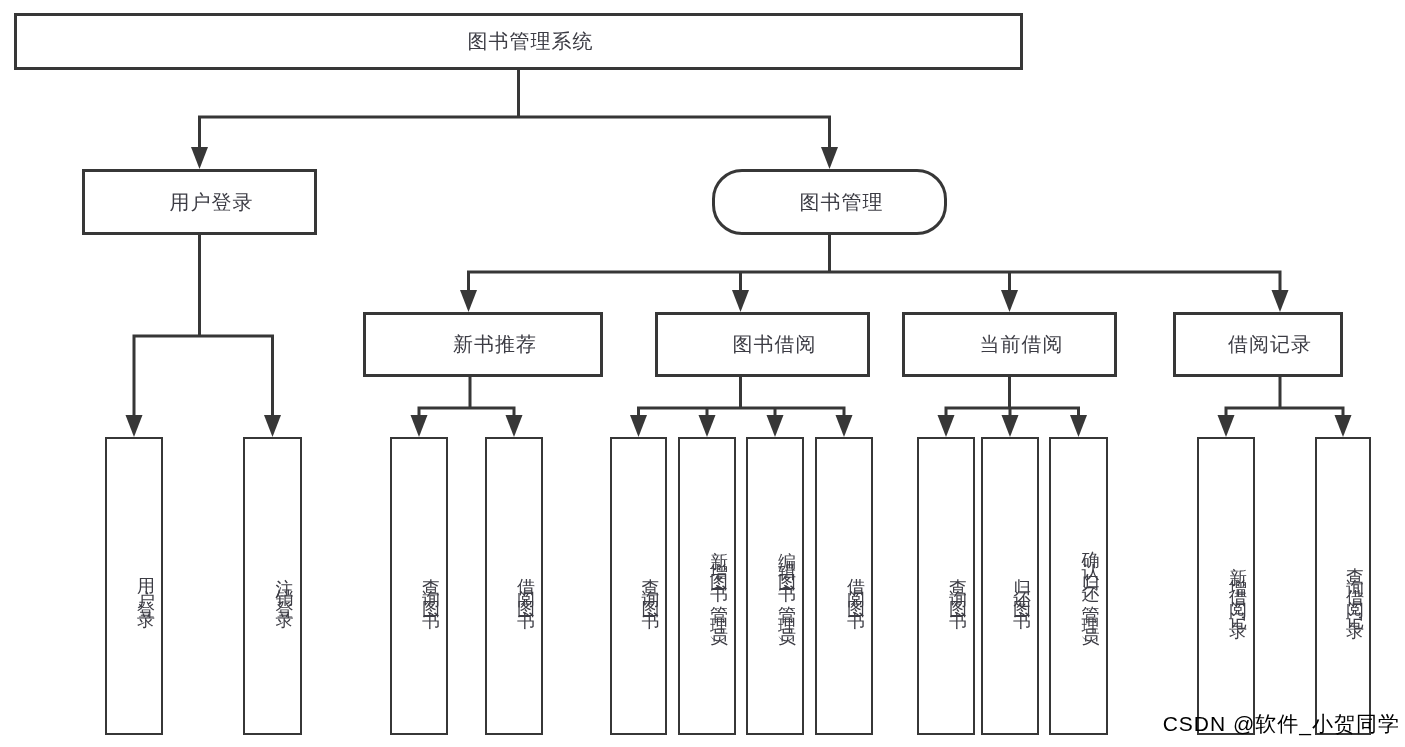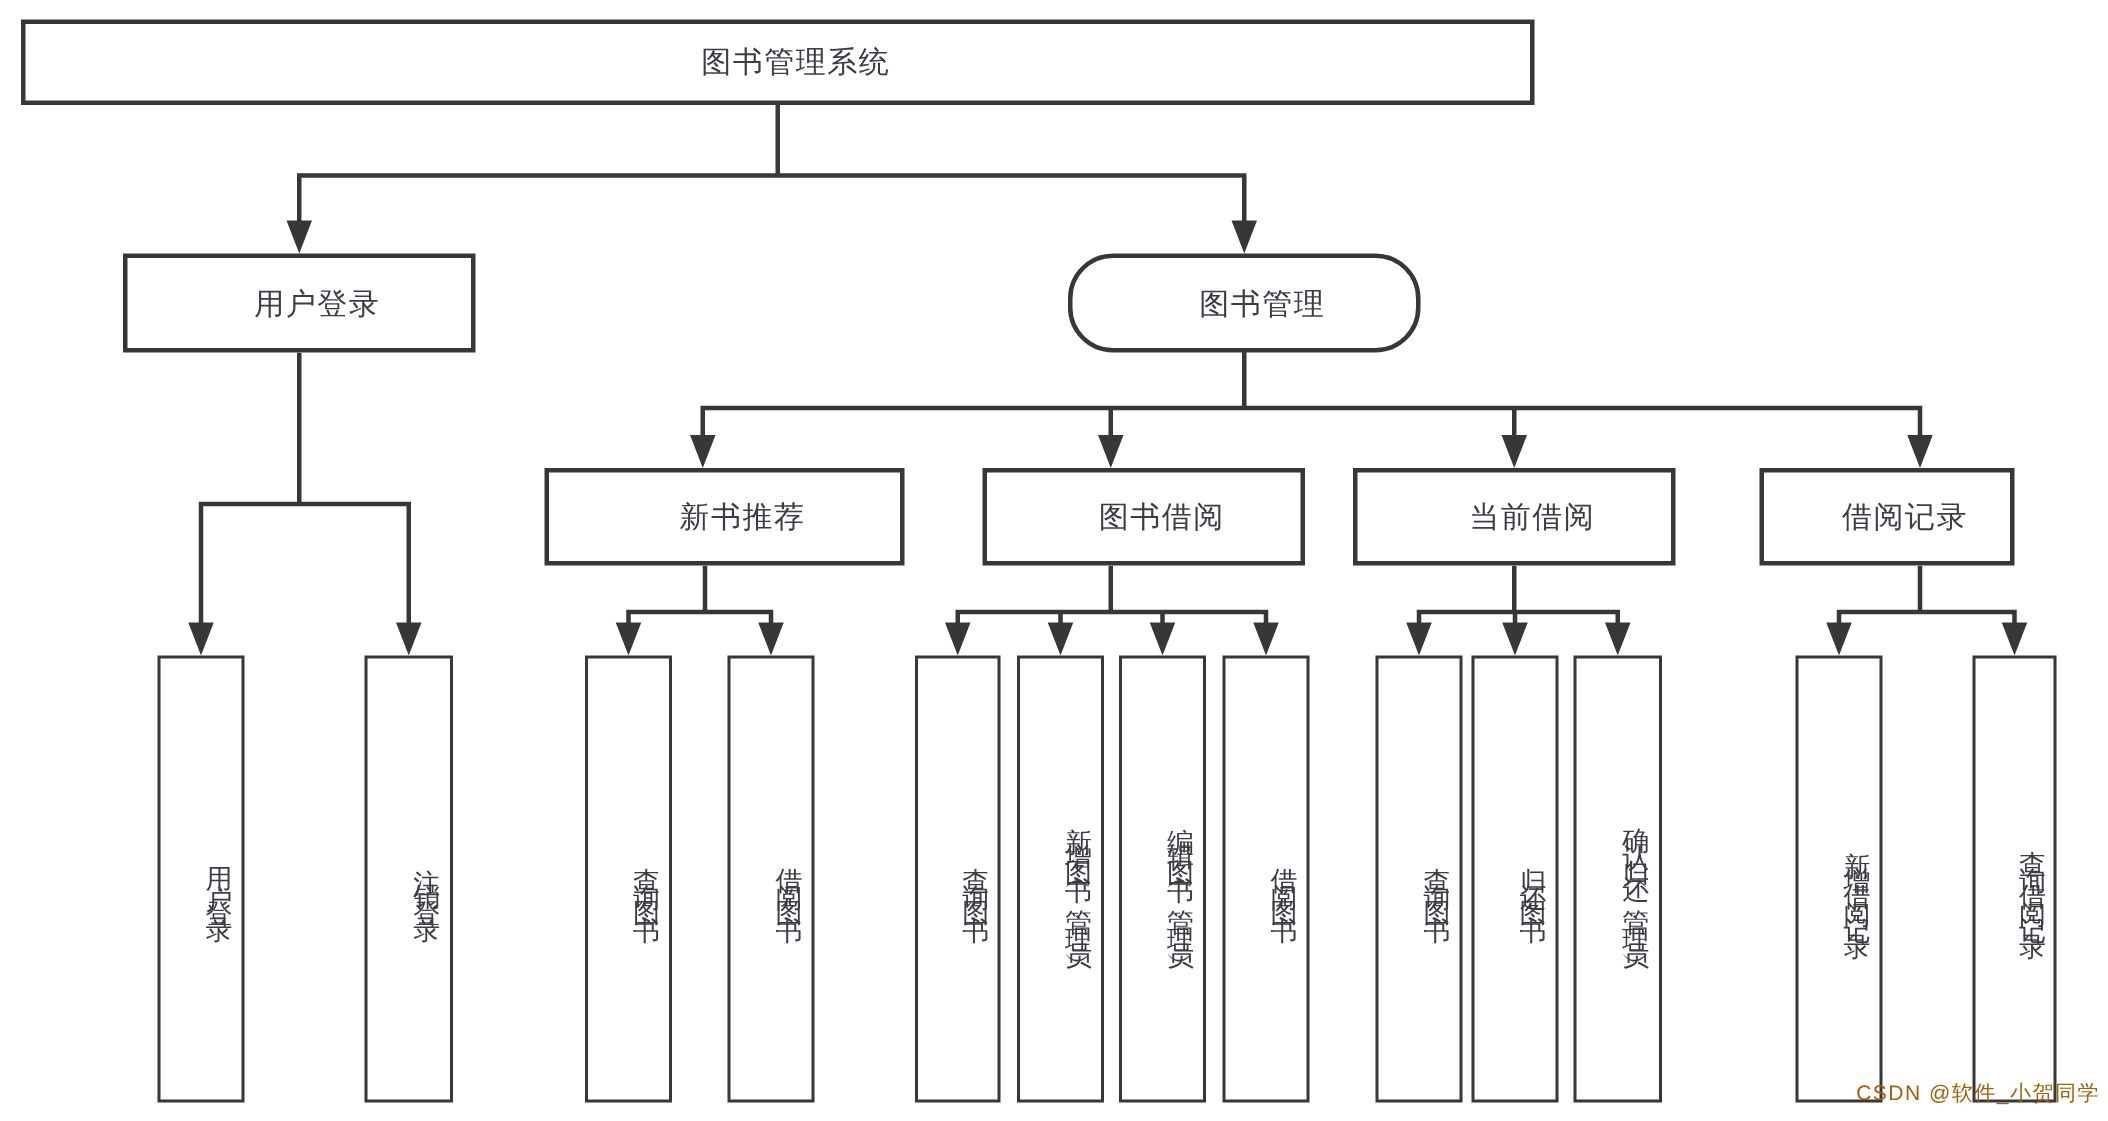"CSDN @软件_小贺同学" .watermark { color: #a16207 -> #000000; font-size: 14px -> 21px }
